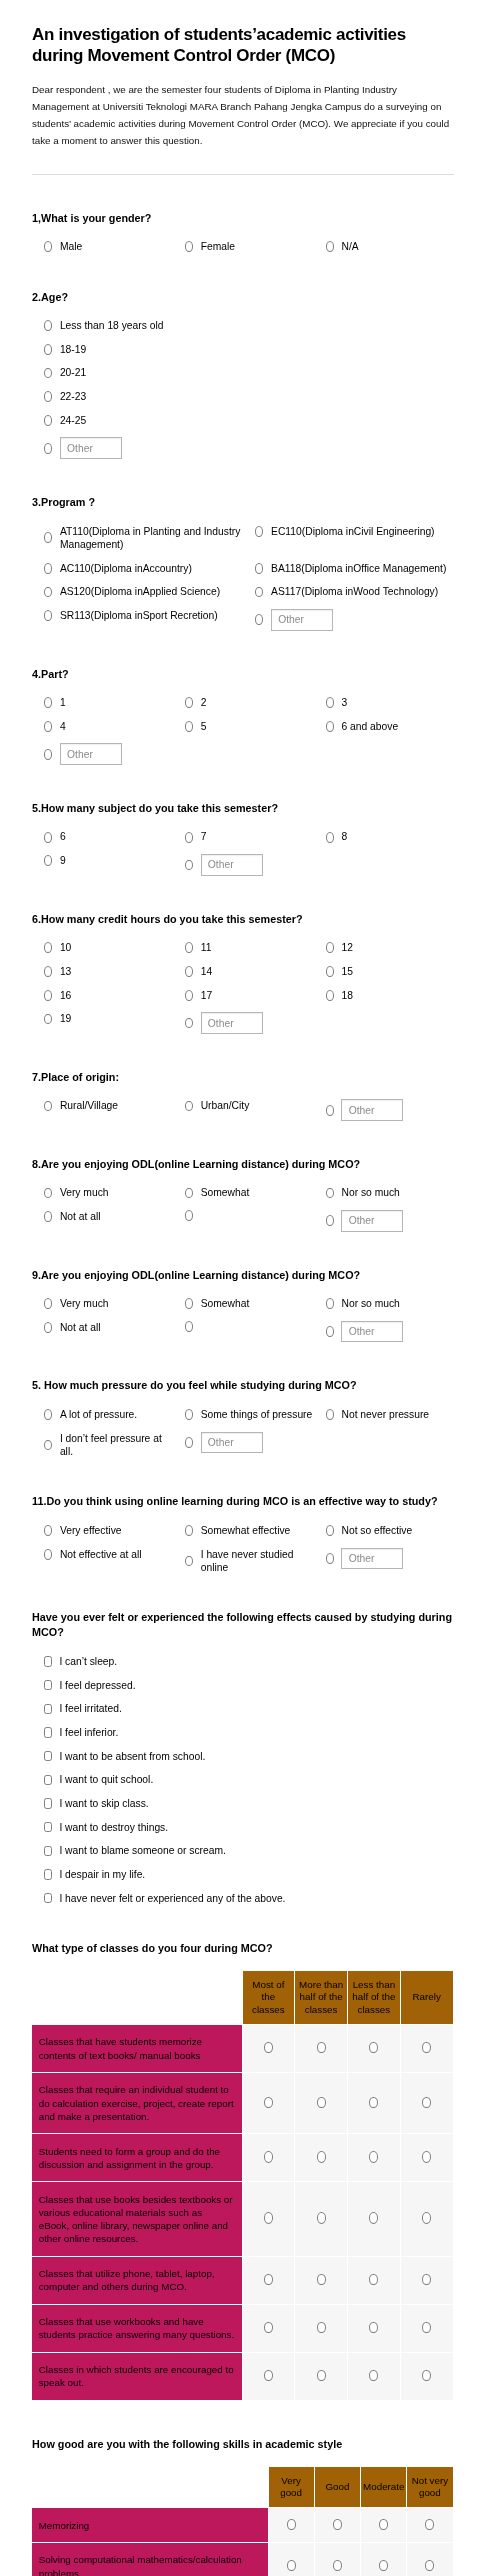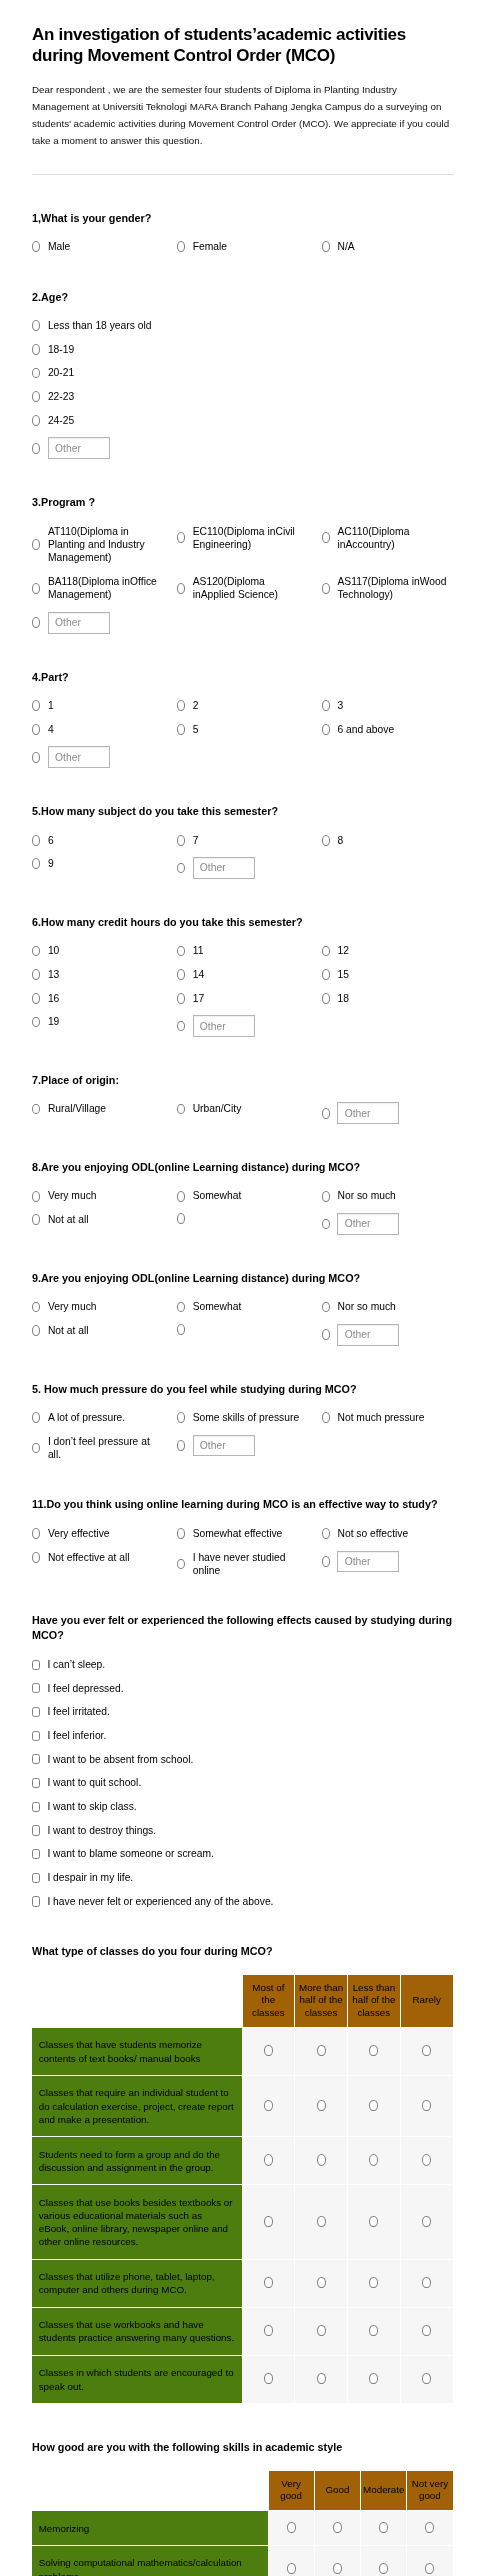"Male" .options { margin-left: none -> 12px }
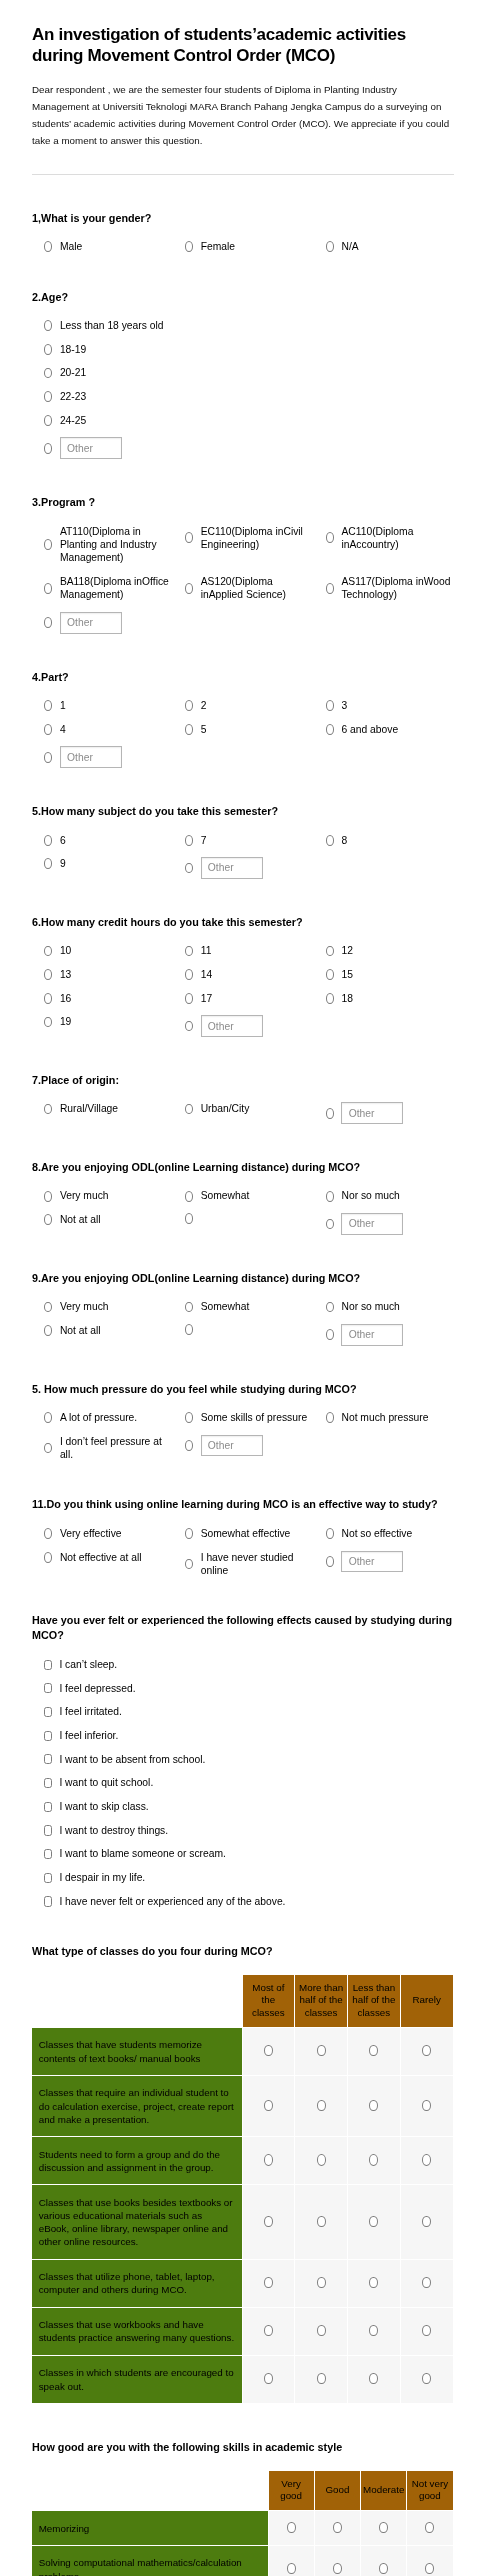"AT110(Diploma in Planting and Industry" .cols-1 { grid-template-columns: 1fr 1fr 1fr -> 1fr 1fr }
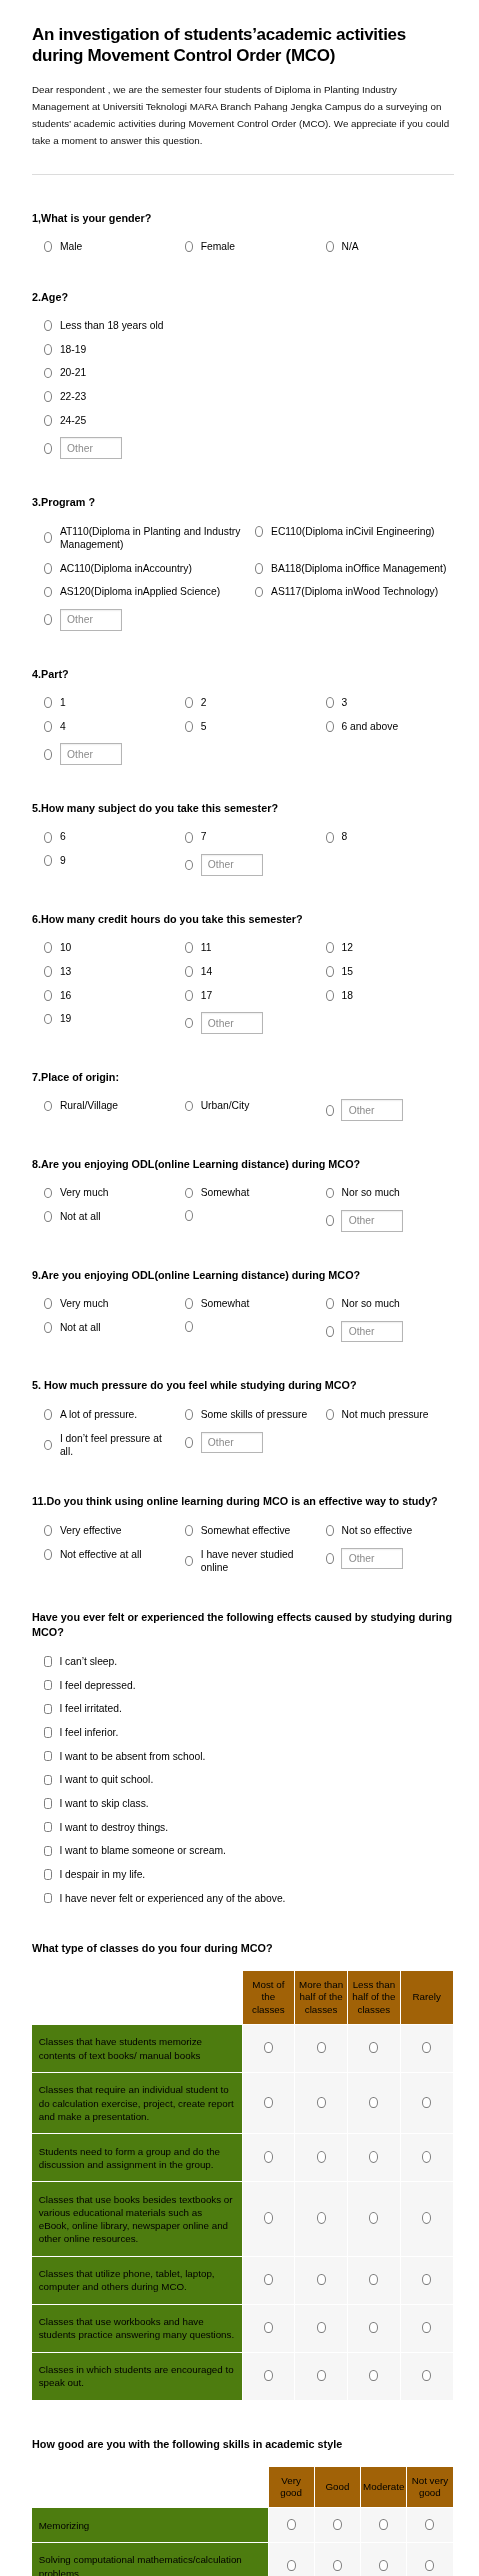"SR113(Diploma inSport Recretion)" div.option { html: none -> <div> <span></span> <span>SR113(Diploma inSport Recretion)</span> </div> }
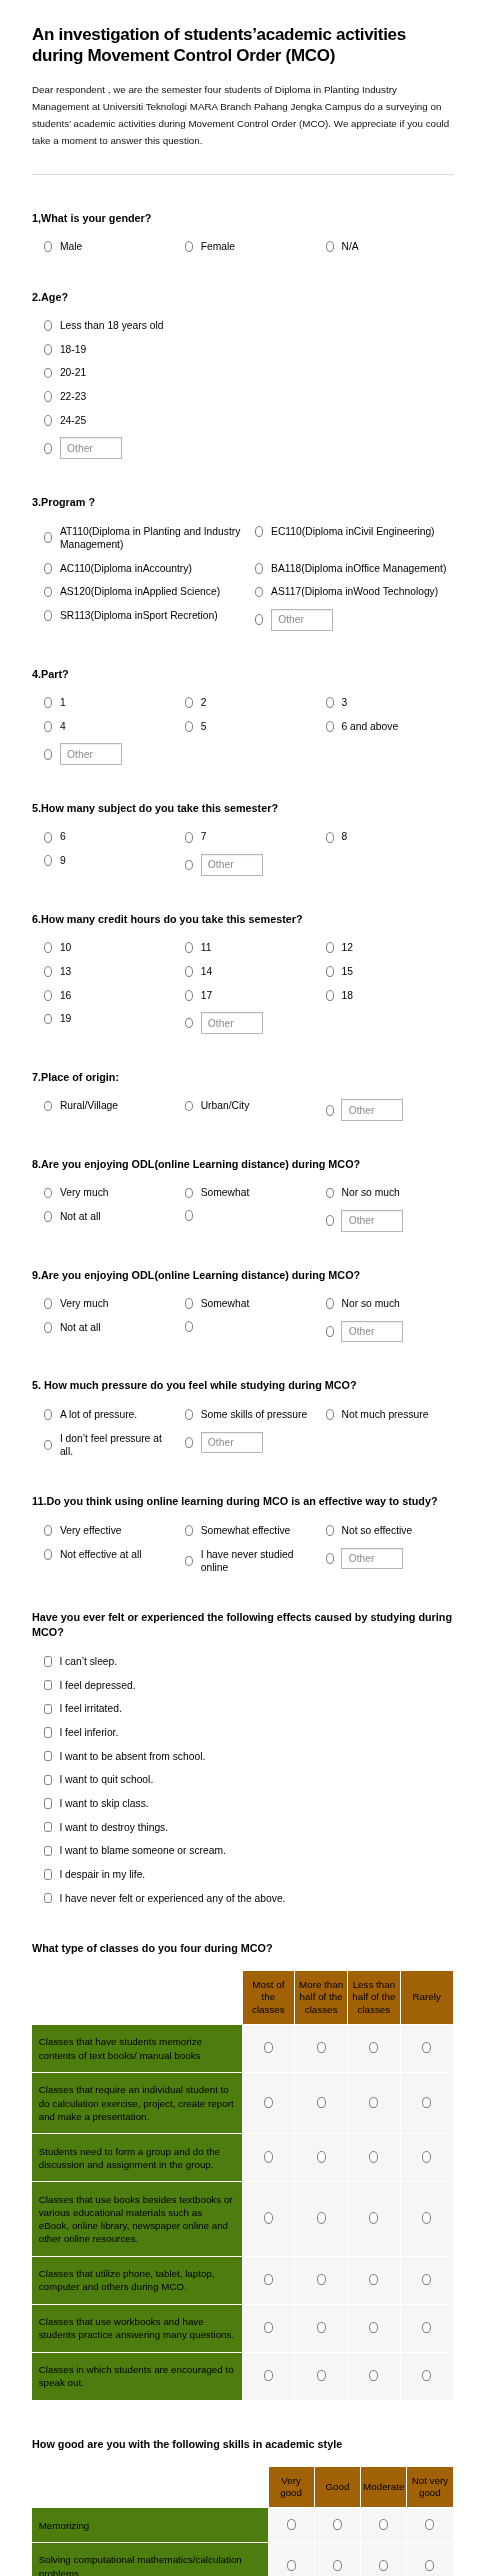"Some skills of pressure" span.option-label { text: skills -> things }
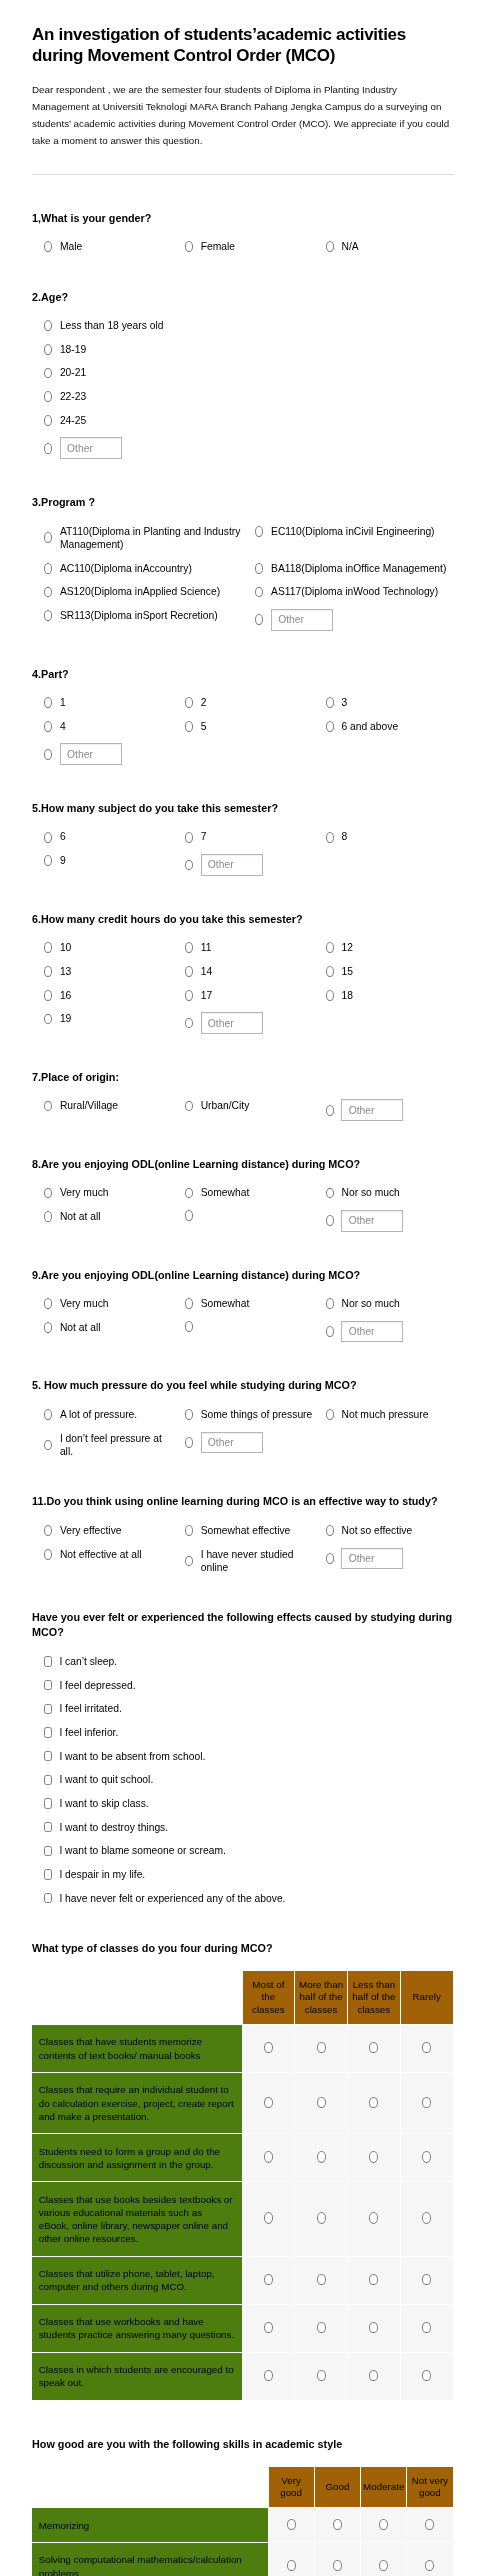"Not much pressure" span.option-label { text: much -> never }
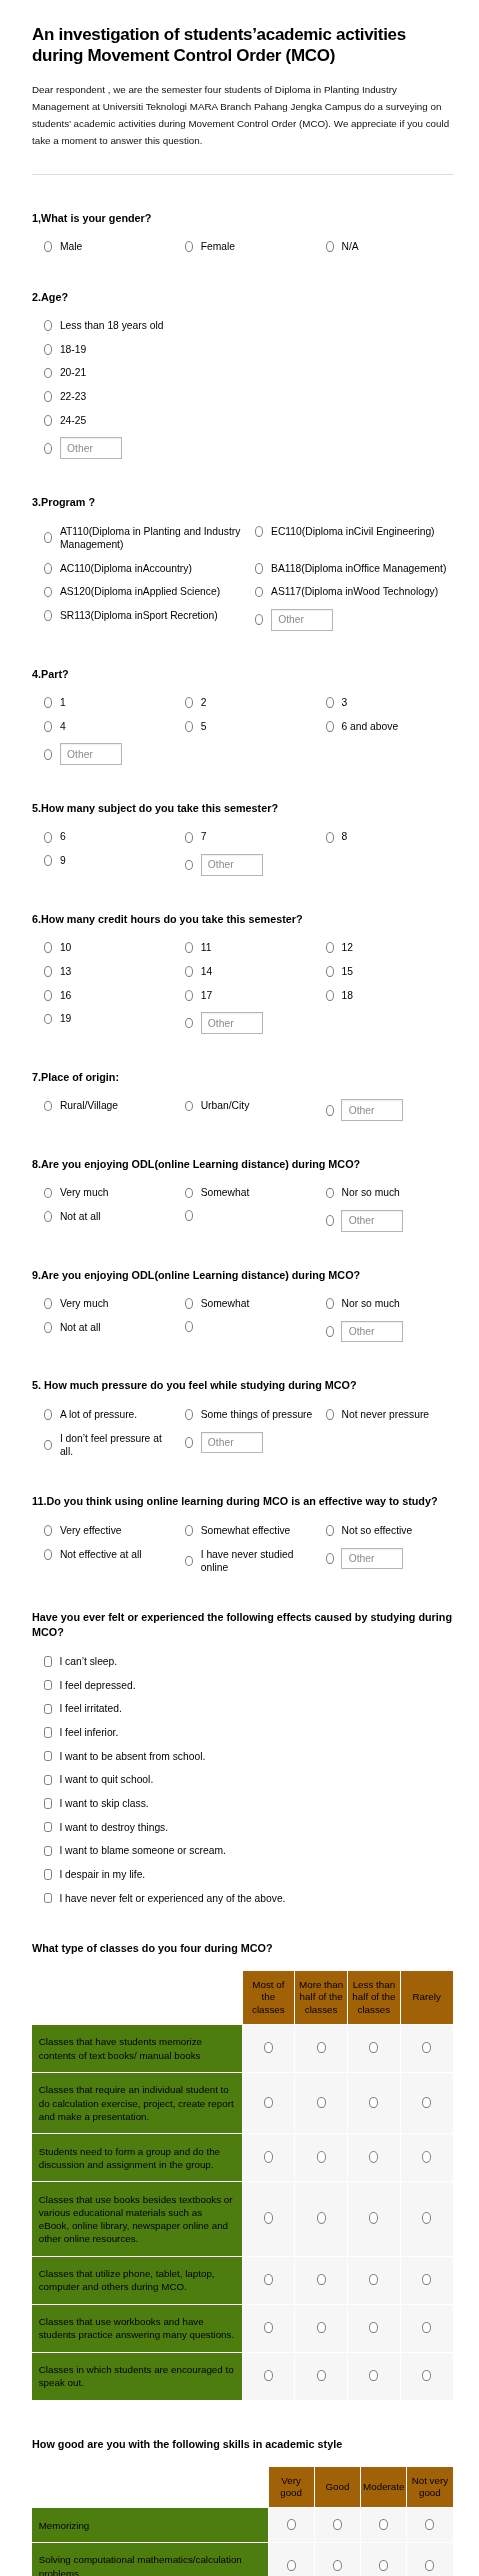"Classes that have students memorize" .matrix td.rowlabel { background: #4d7c0f -> #be185d }
